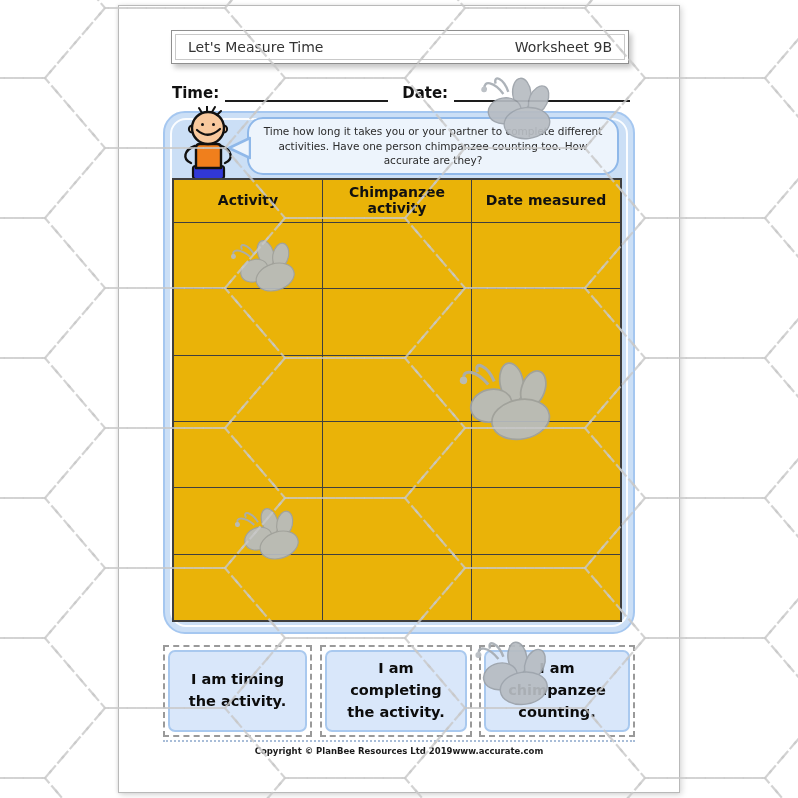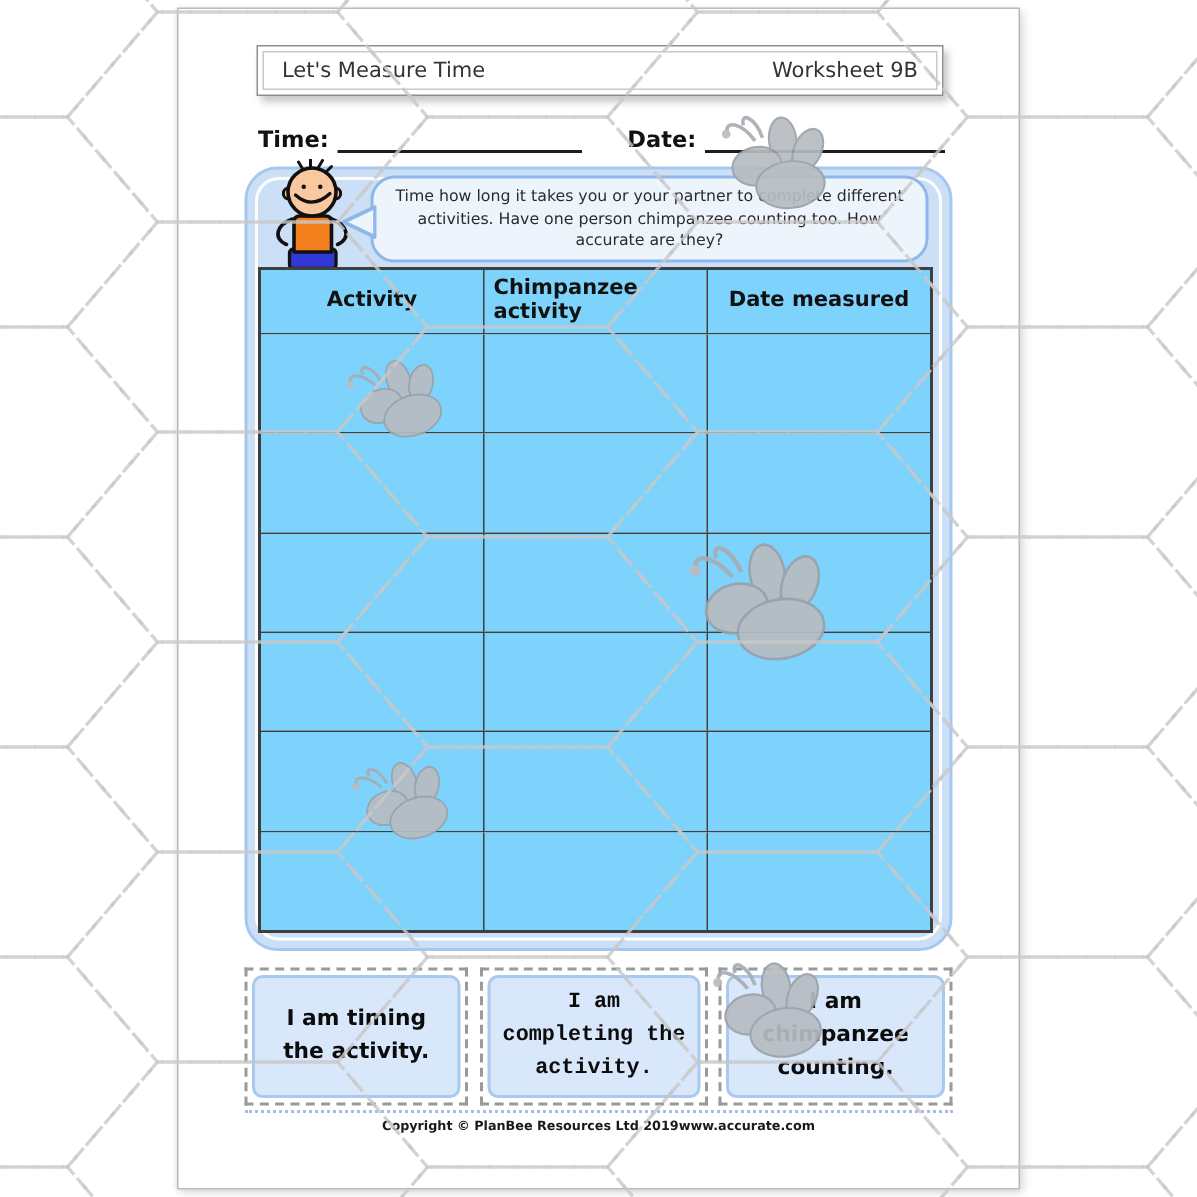"Date:" .dlabel { margin-left: 30px -> 14px }
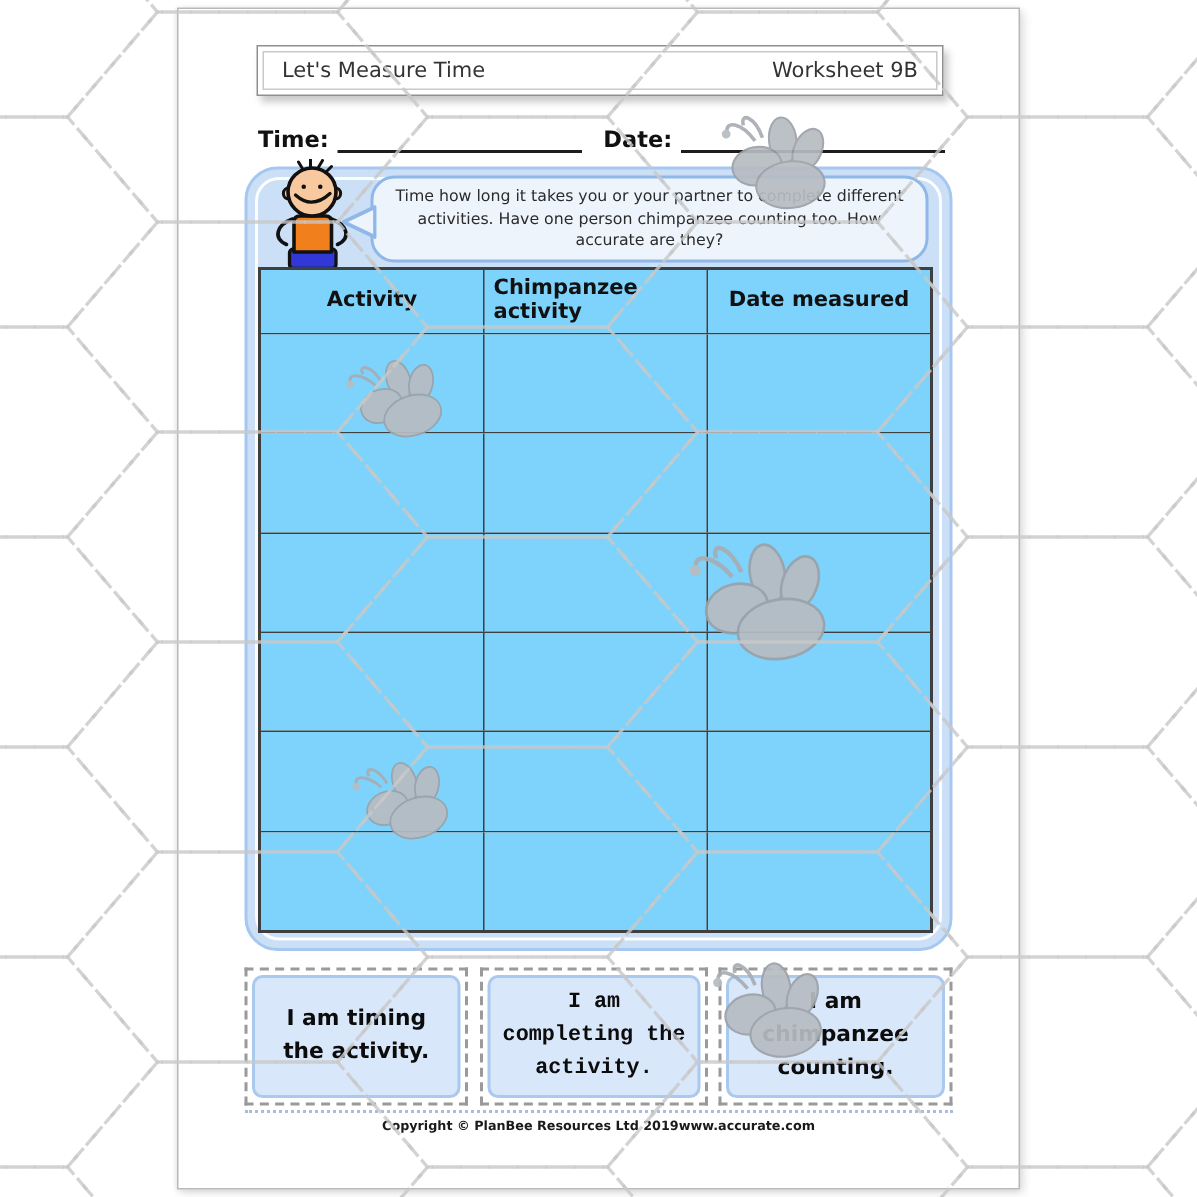"Activity" .wcell { background: #7dd3fc -> #eab308; text-align: left -> center }
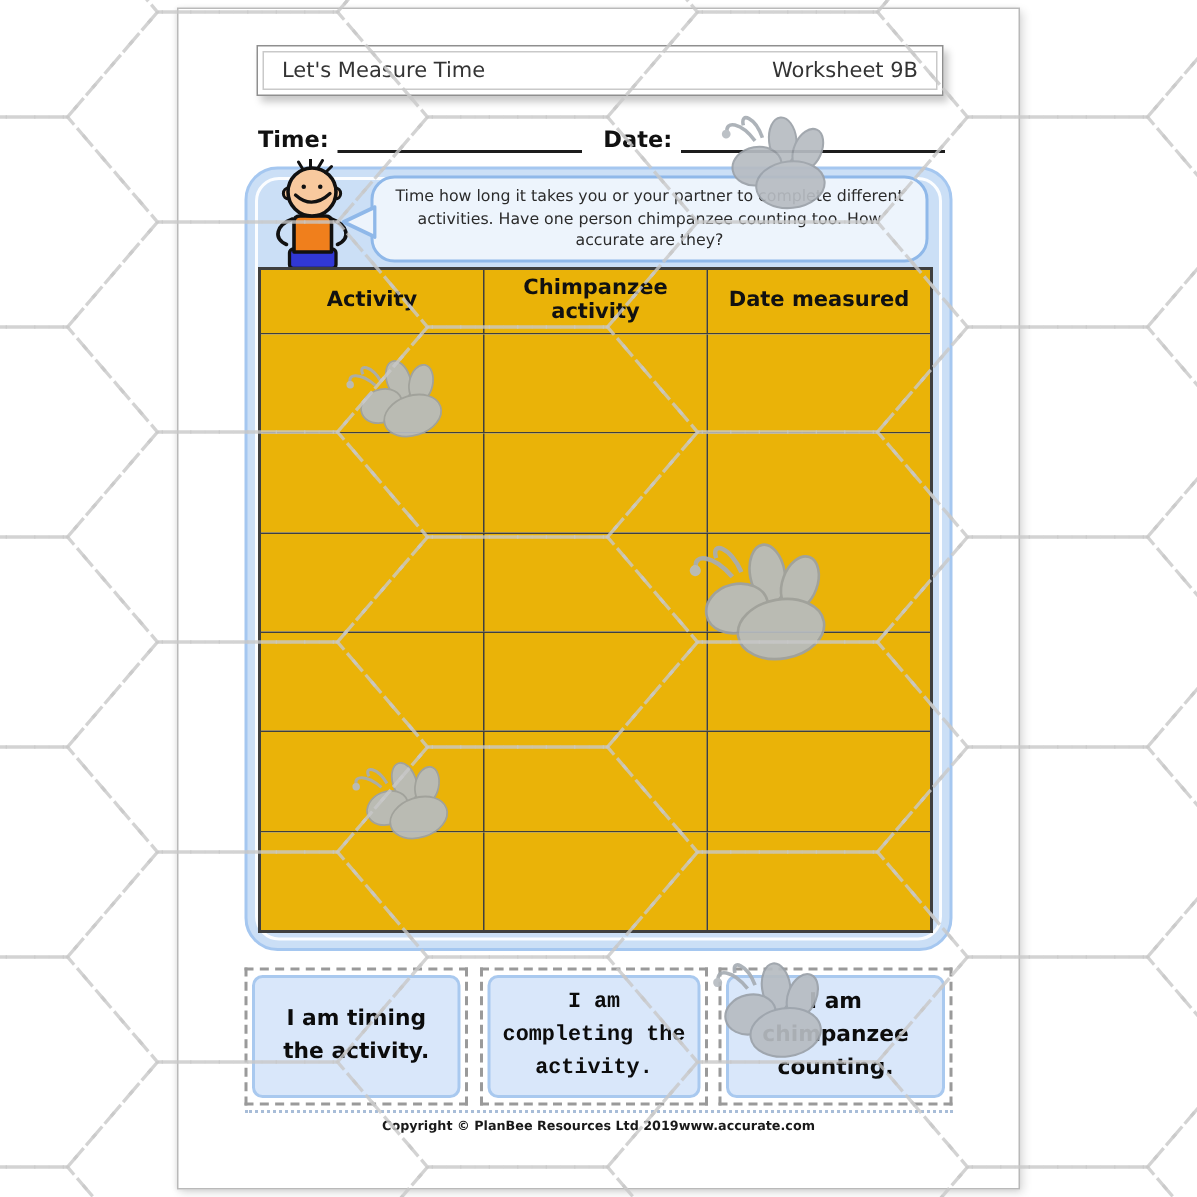"I am completing the activity." .card2 { font-family: Liberation Mono, monospace -> none }
